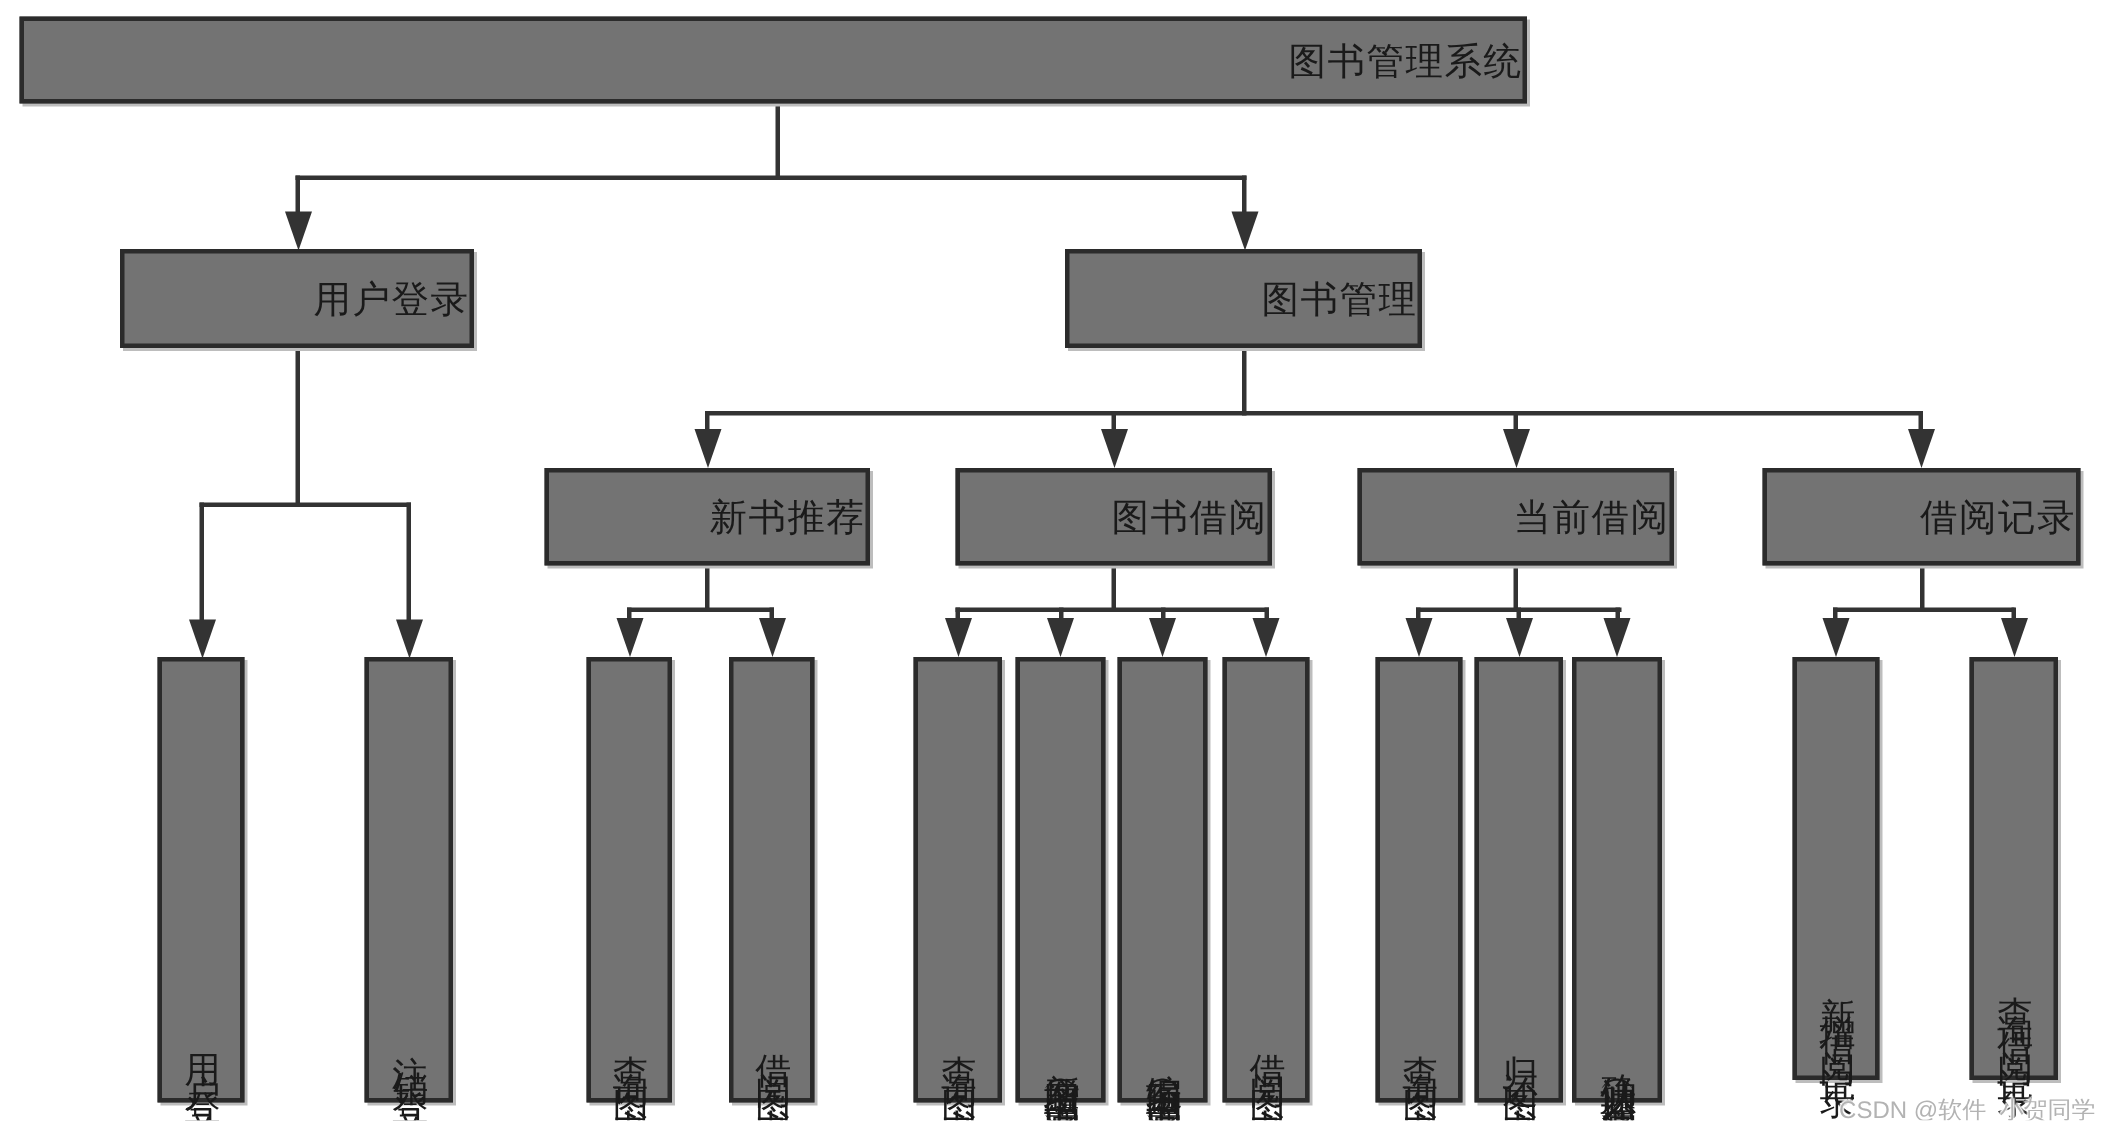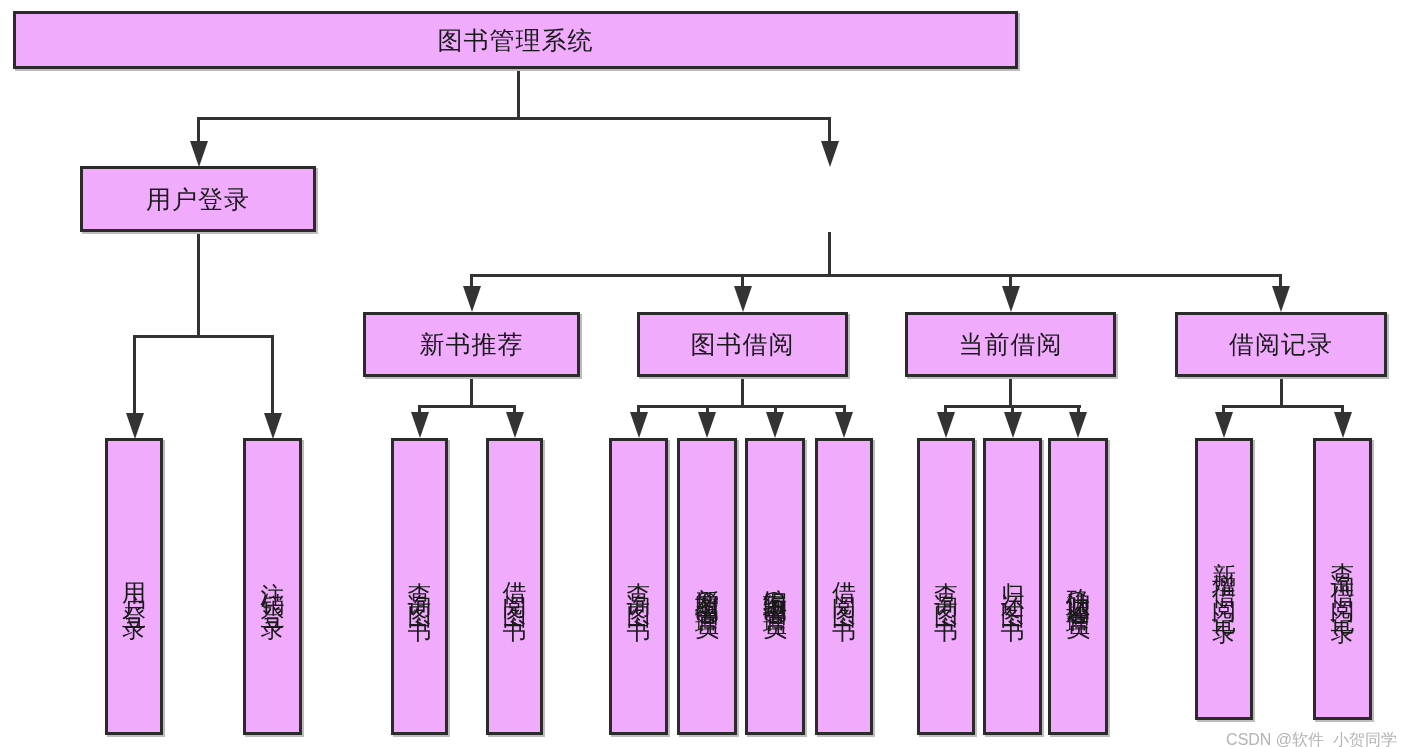"图书管理系统" .box { background: #f0abfc -> #737373; justify-content: center -> flex-end }
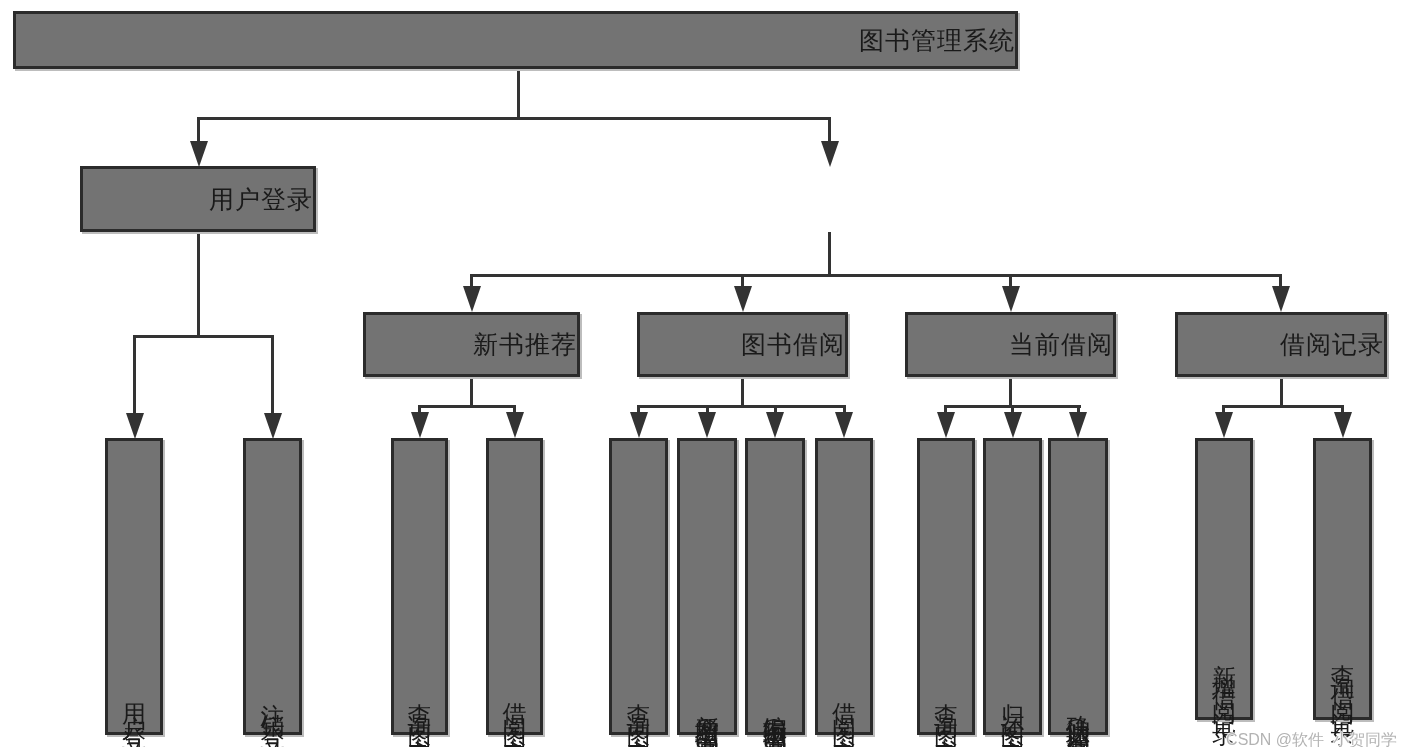"图书管理" div.box { html: none -> <div> <span>图书管理</span> </div> }
